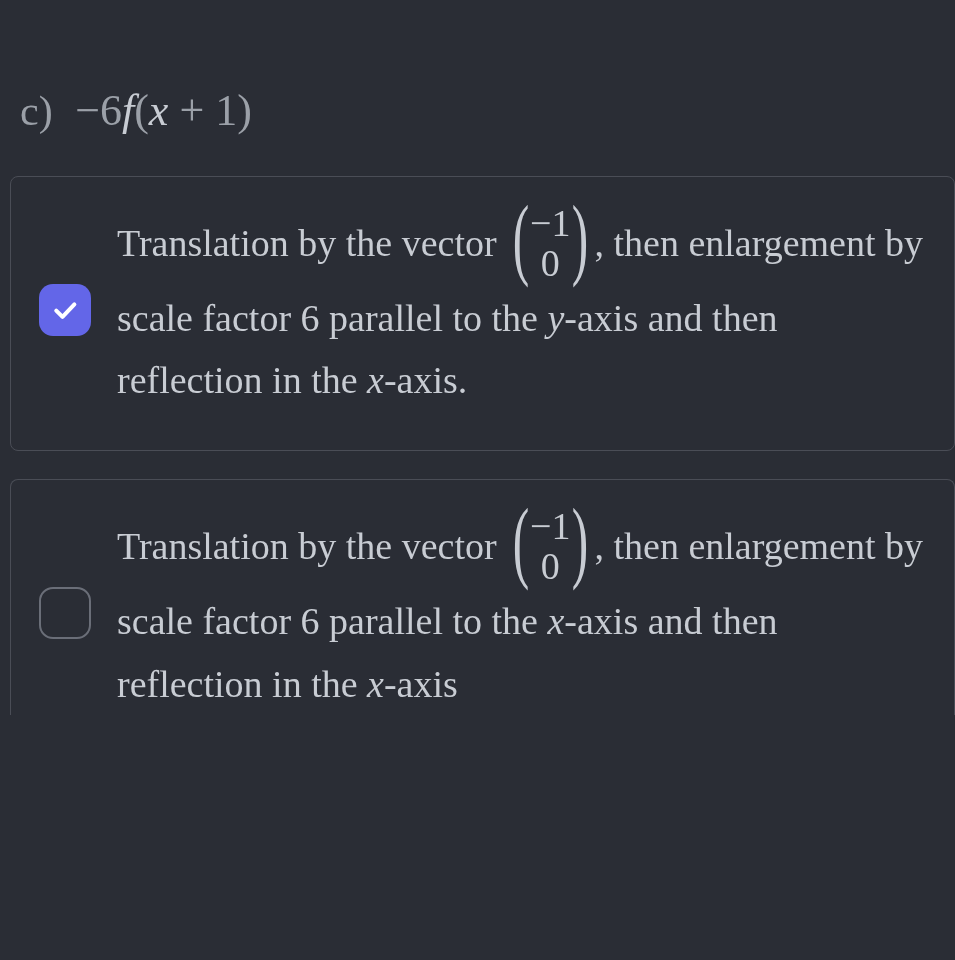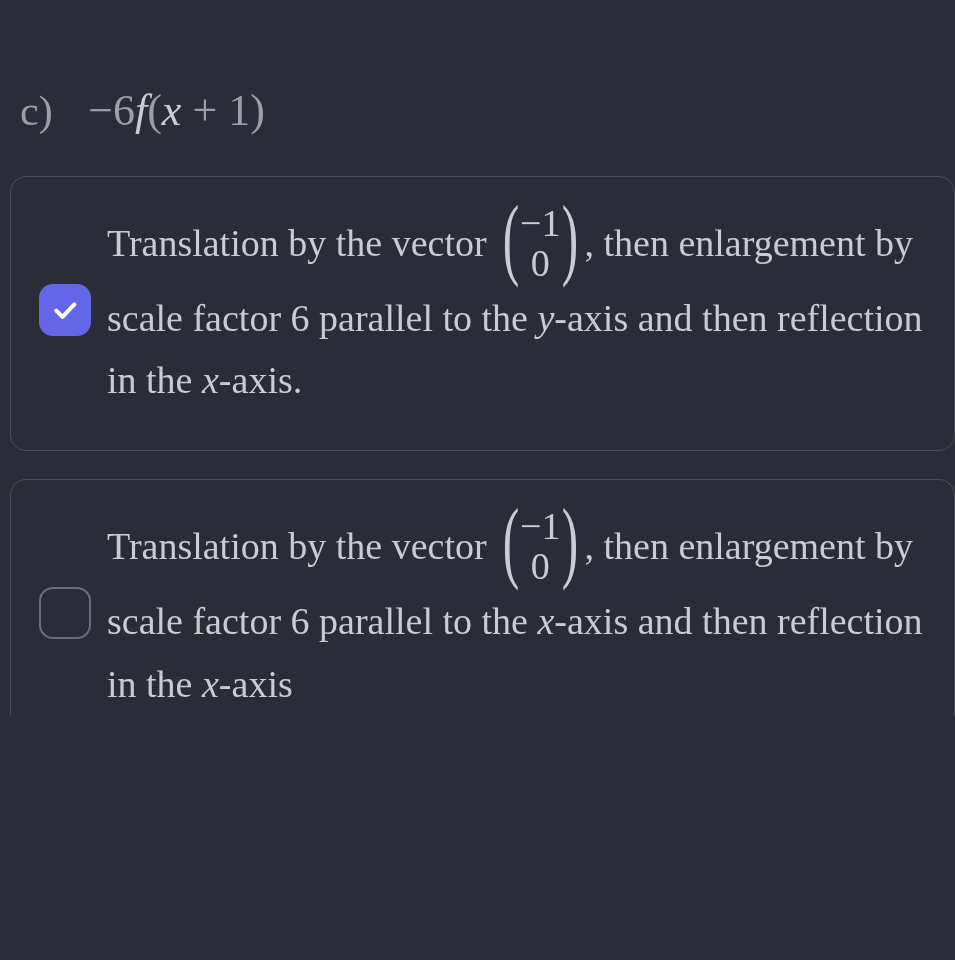"−6f(x + 1)" .question-expr { margin-left: 25px -> 12px }
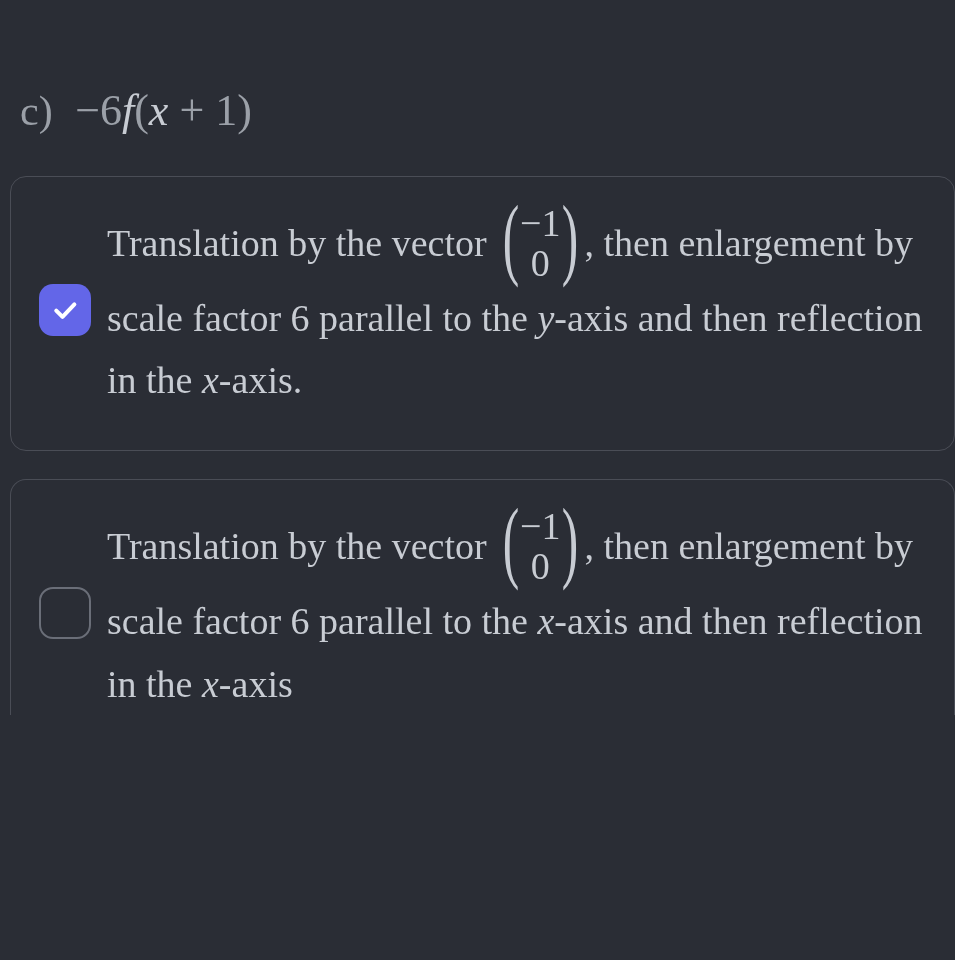"Translation by the vector" .option { border-radius: 16px -> 8px; gap: 16px -> 26px }
